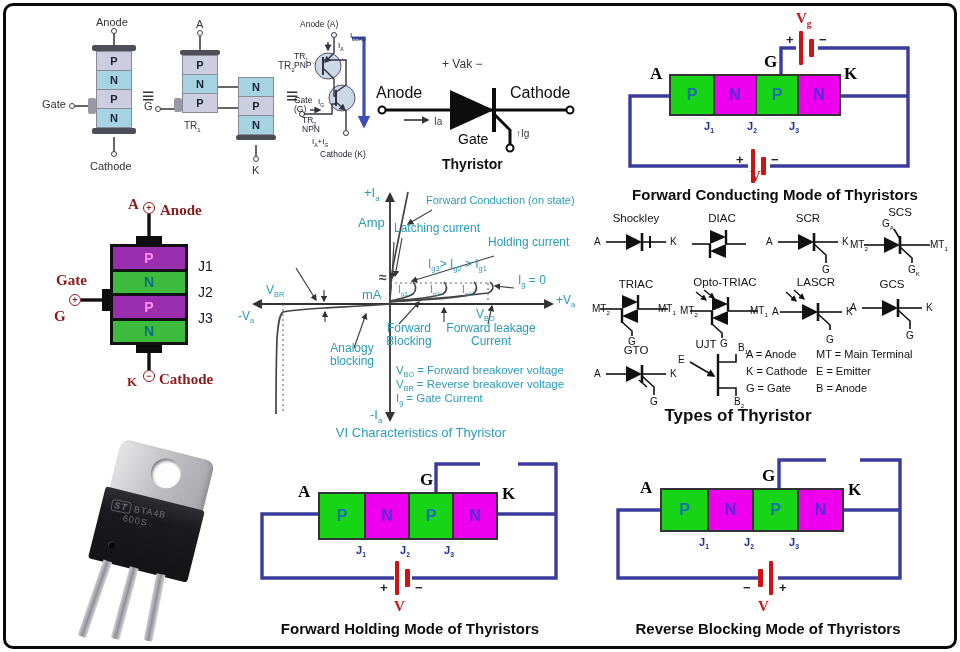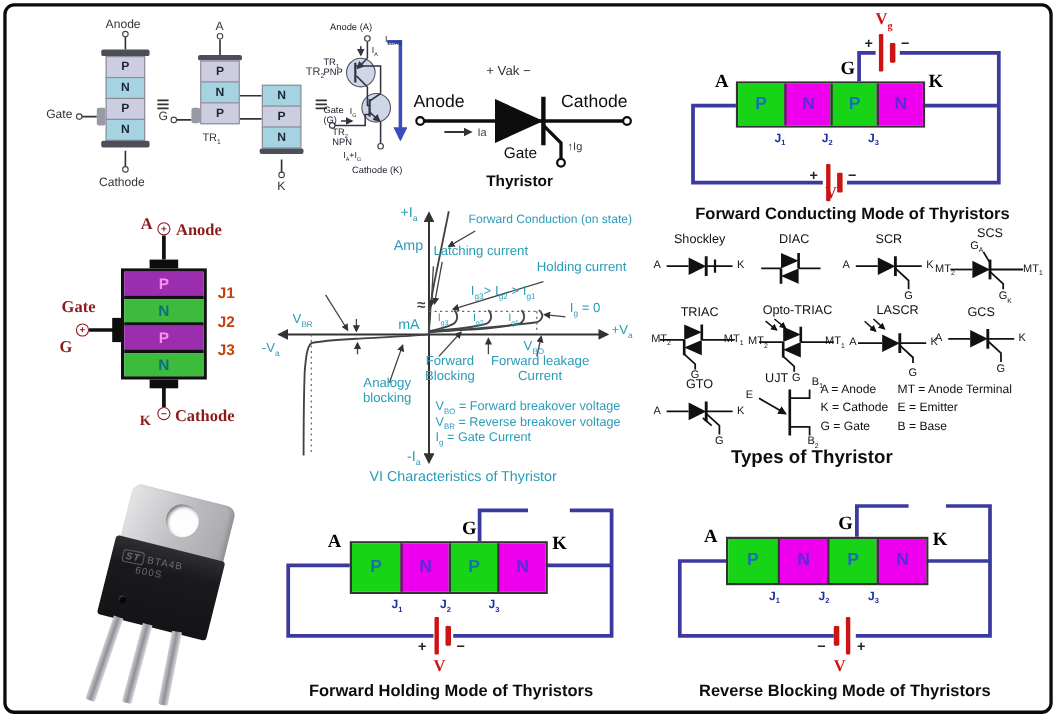"J1" .sjl { color: #c2410c -> #0f172a; font-weight: bold -> normal }
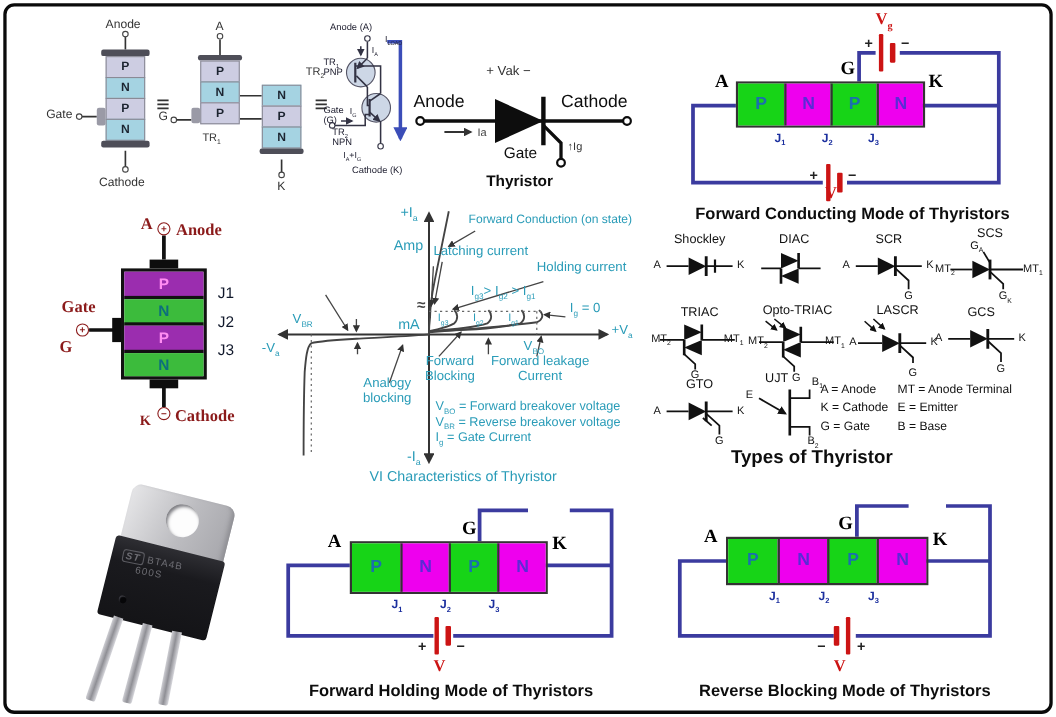"MT = Anode Terminal" div.leg { text: Anode -> Main }
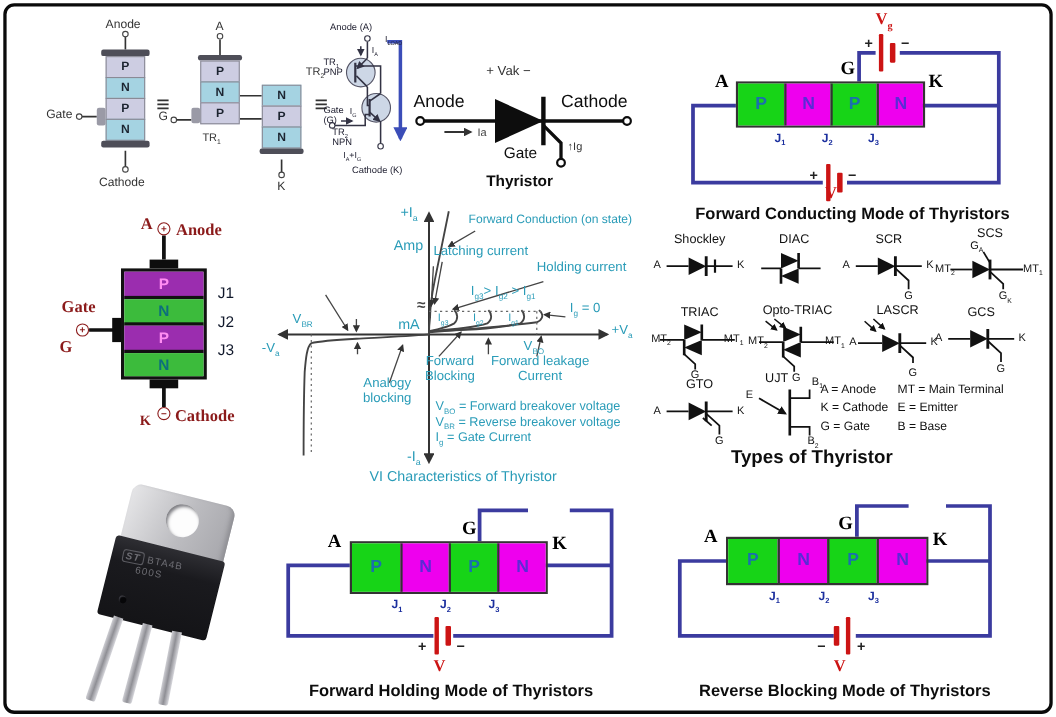"B = Base" div.leg { text: Base -> Anode }
